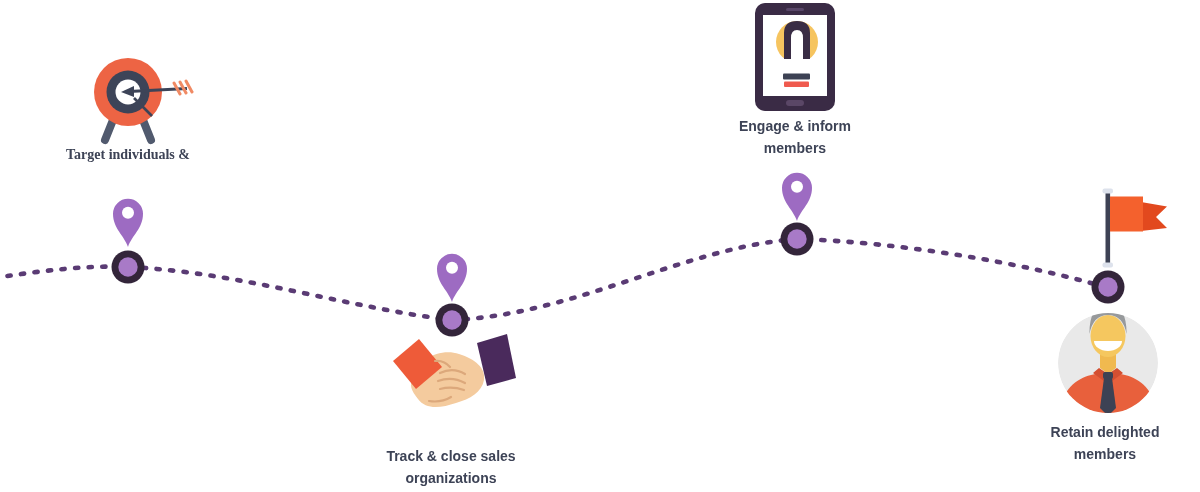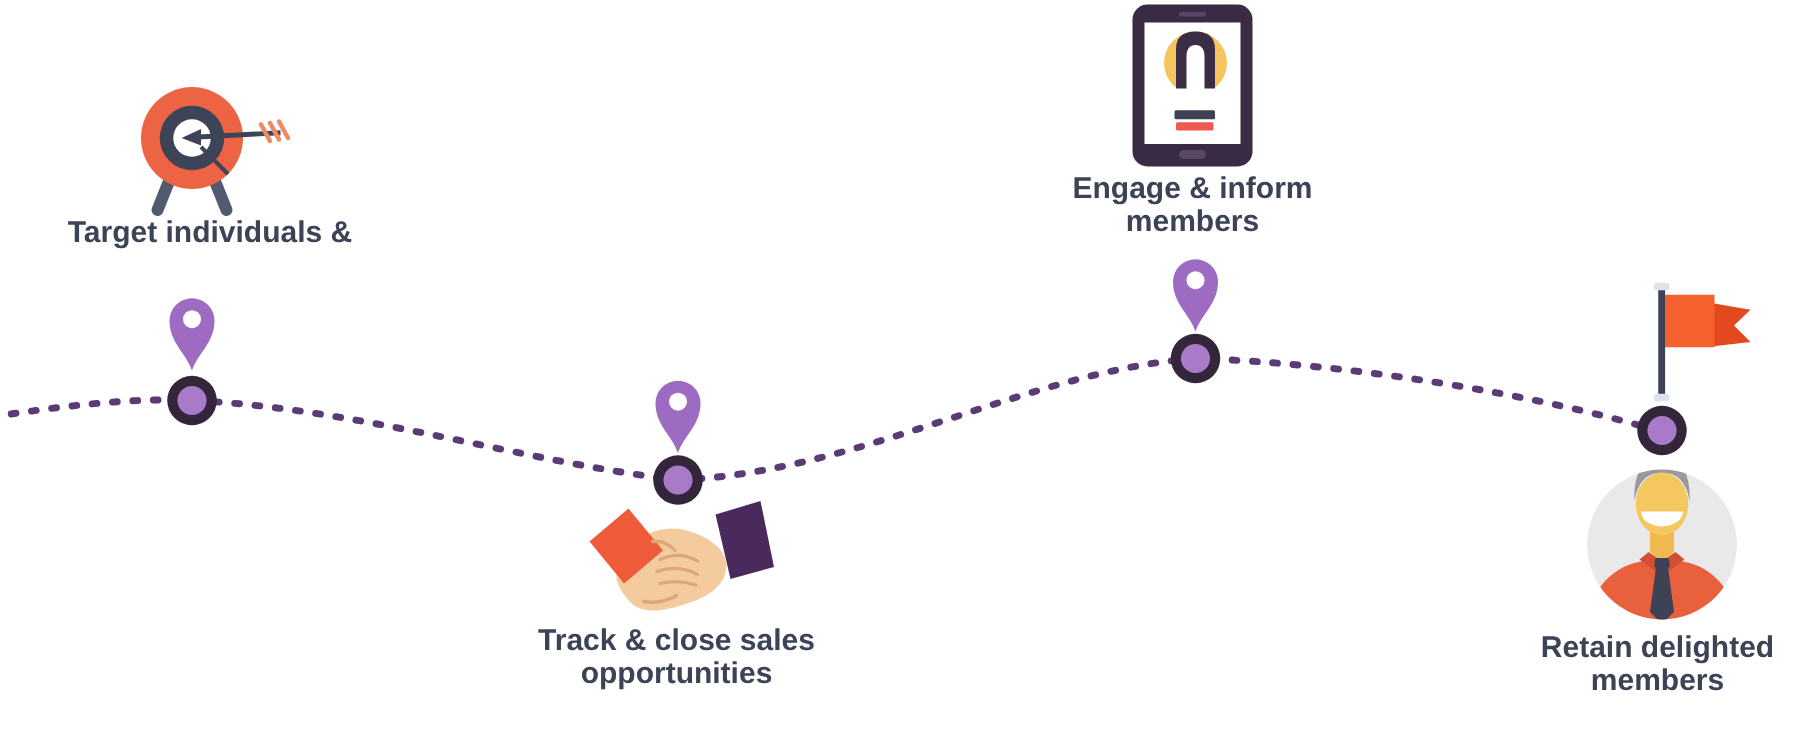"Engage & inform" .stage-label { font-size: 20px -> 14px }
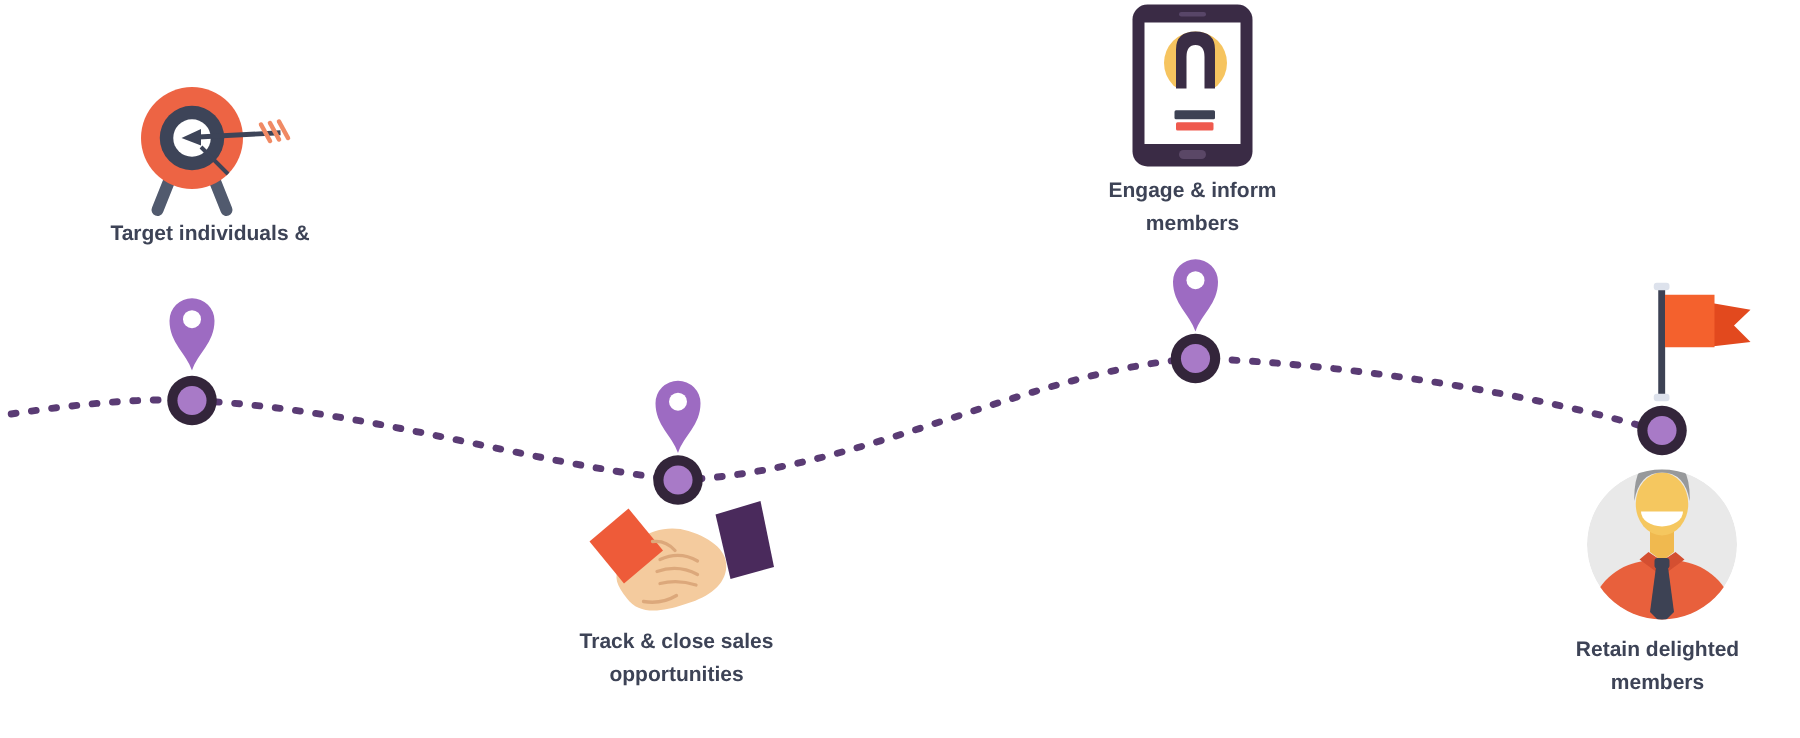"Target individuals &" .label-1 { font-family: none -> Liberation Serif, serif; left: 20px -> 8px }
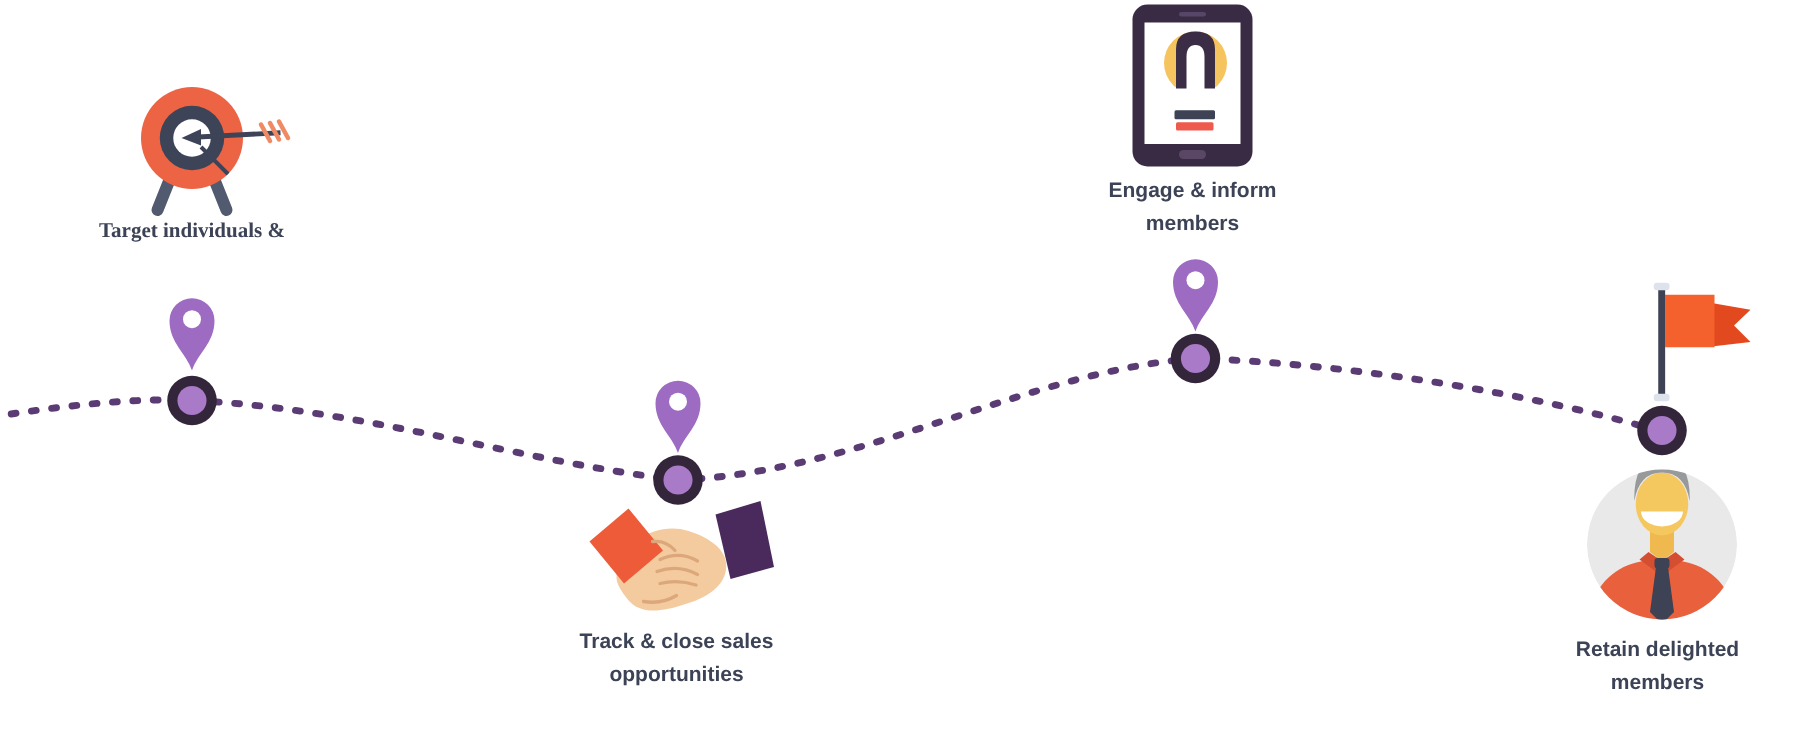"Track & close sales" .label-2 { top: 416px -> 445px }
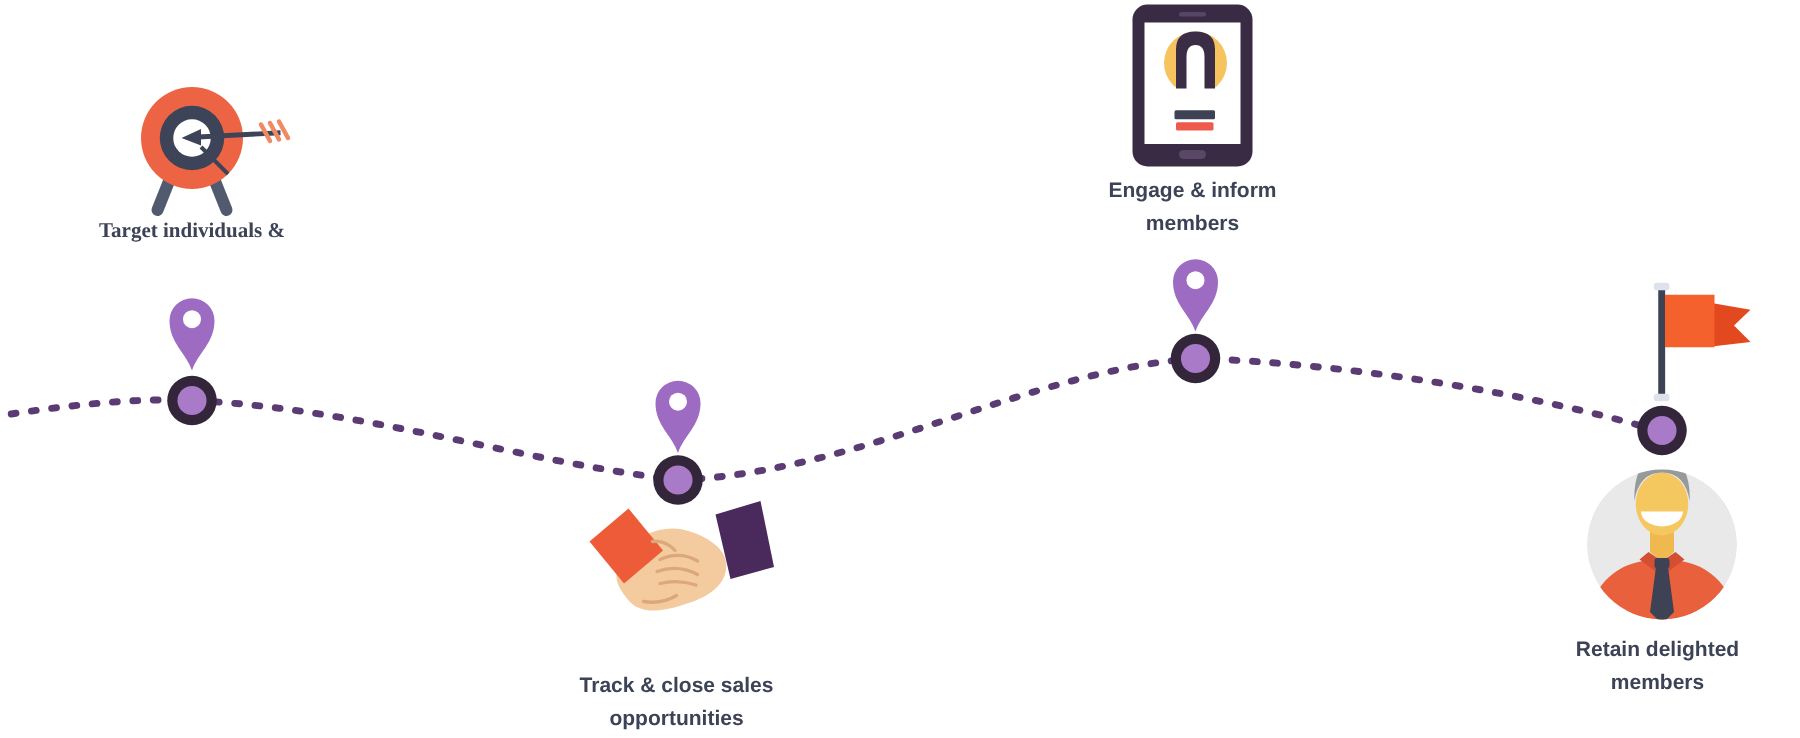"opportunities" div { text: opportunities -> organizations }
